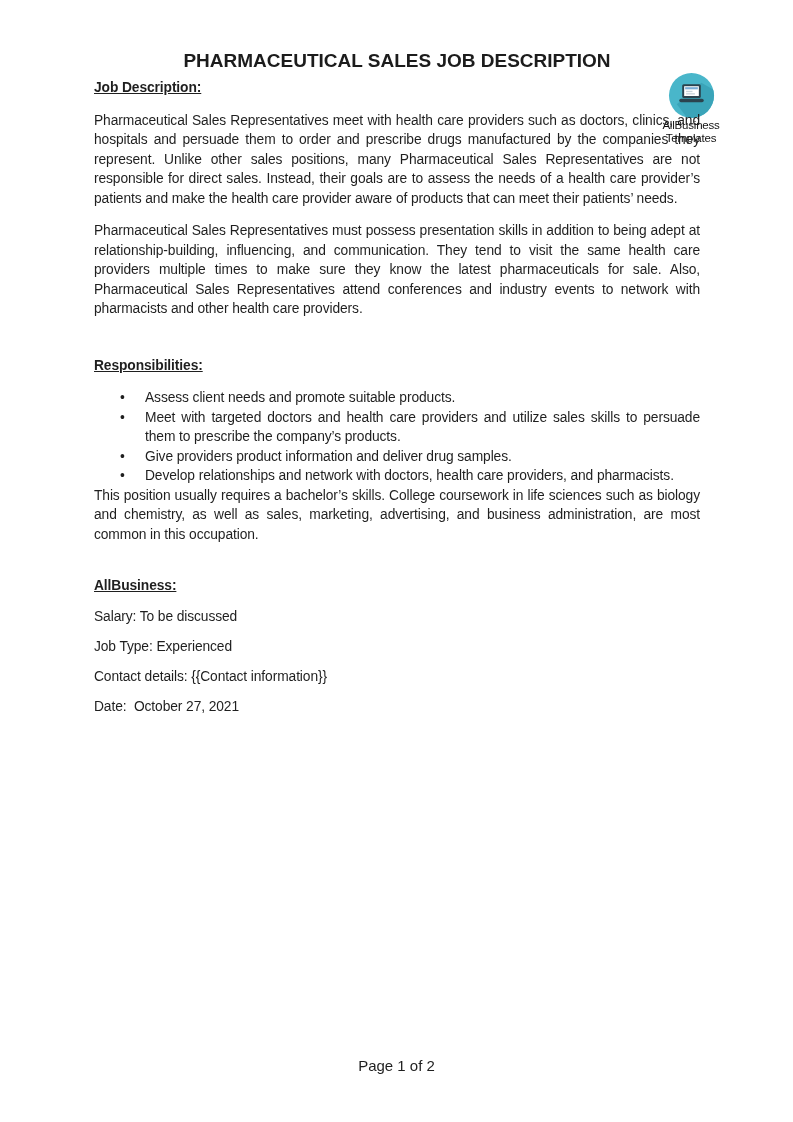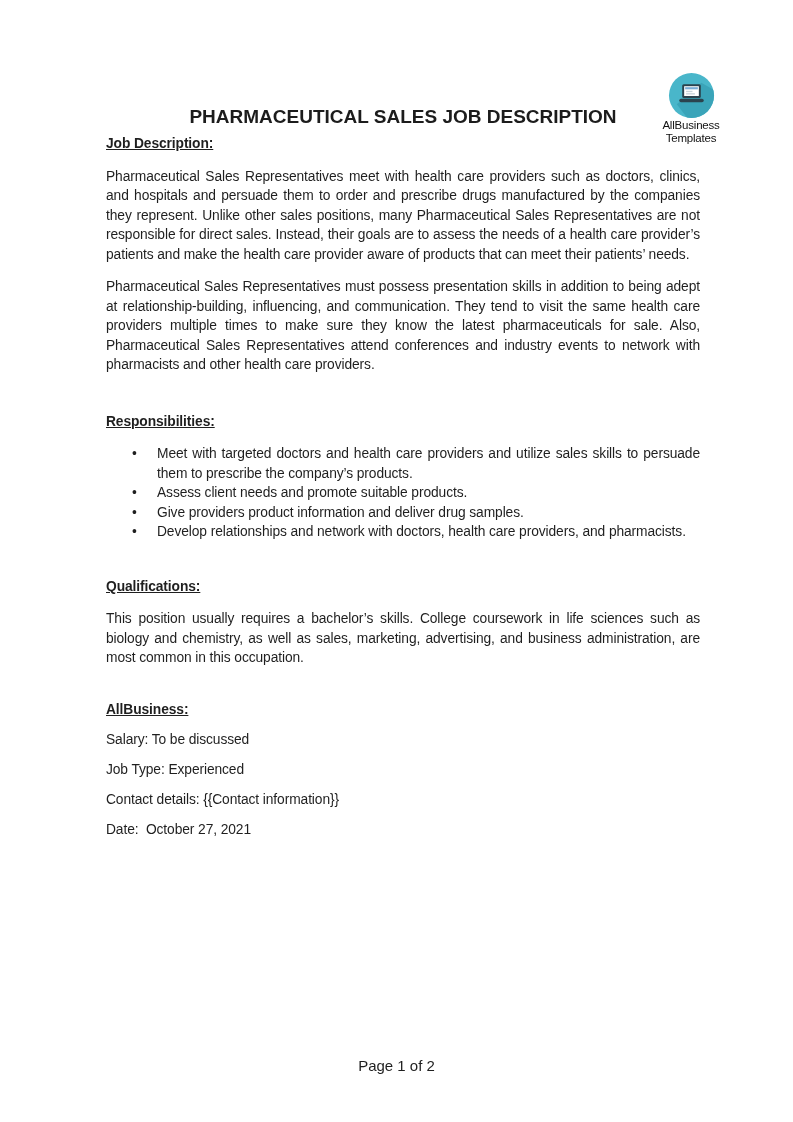"PHARMACEUTICAL SALES JOB DESCRIPTION" .content { margin-left: 12px -> none; padding-top: 105px -> 49px }
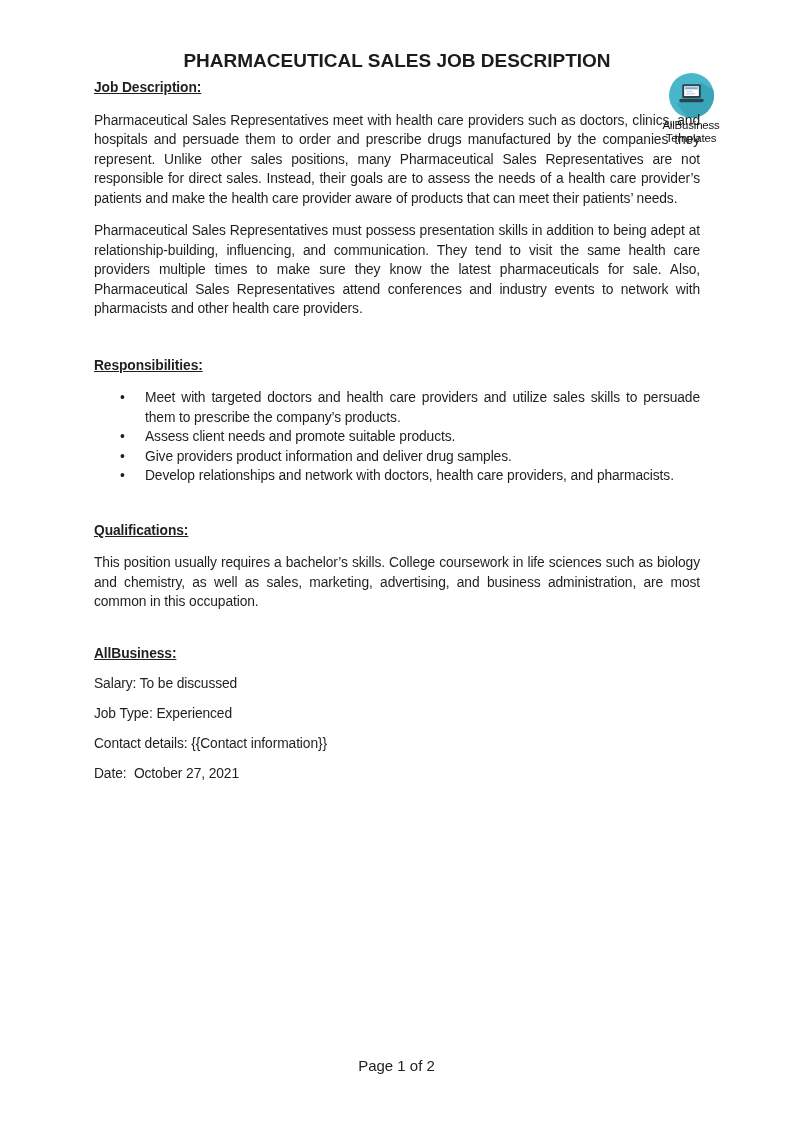"Meet with targeted doctors and" li { order: before "Assess client needs and promote" -> after "Assess client needs and promote" }
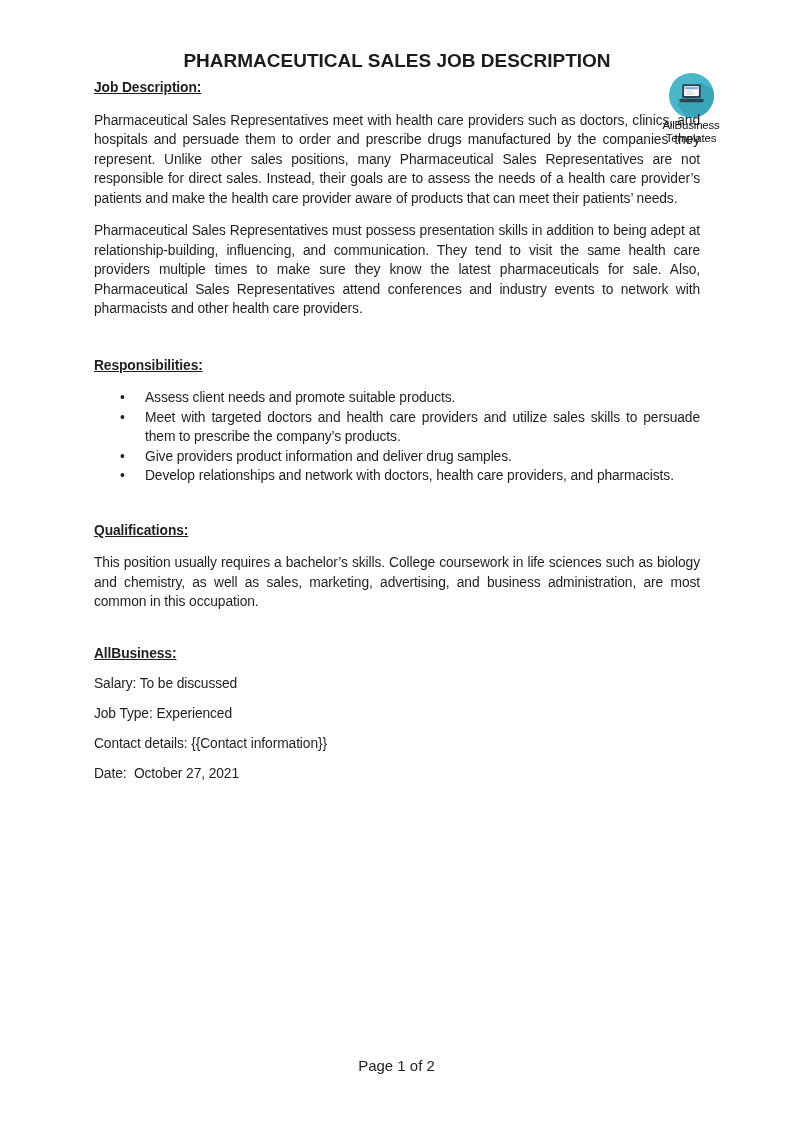"Qualifications:" div.section-heading { html: <div>Qualifications:</div> -> none }
